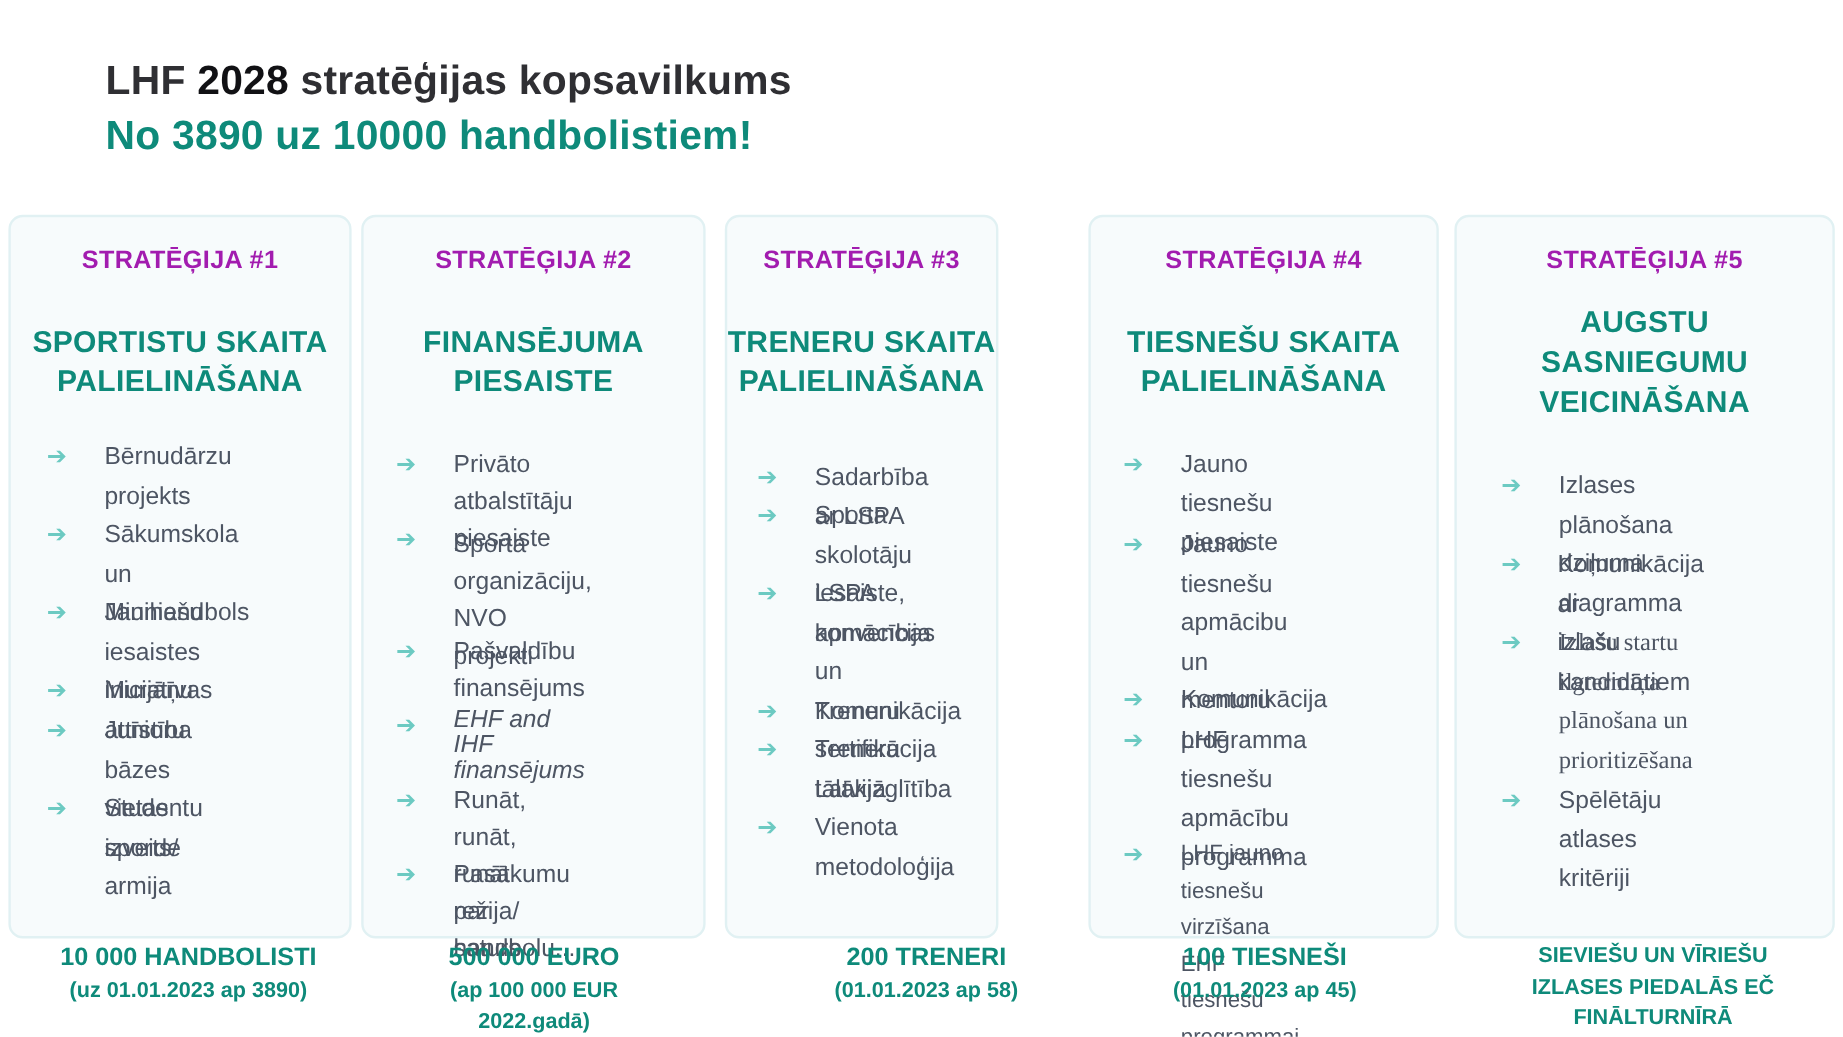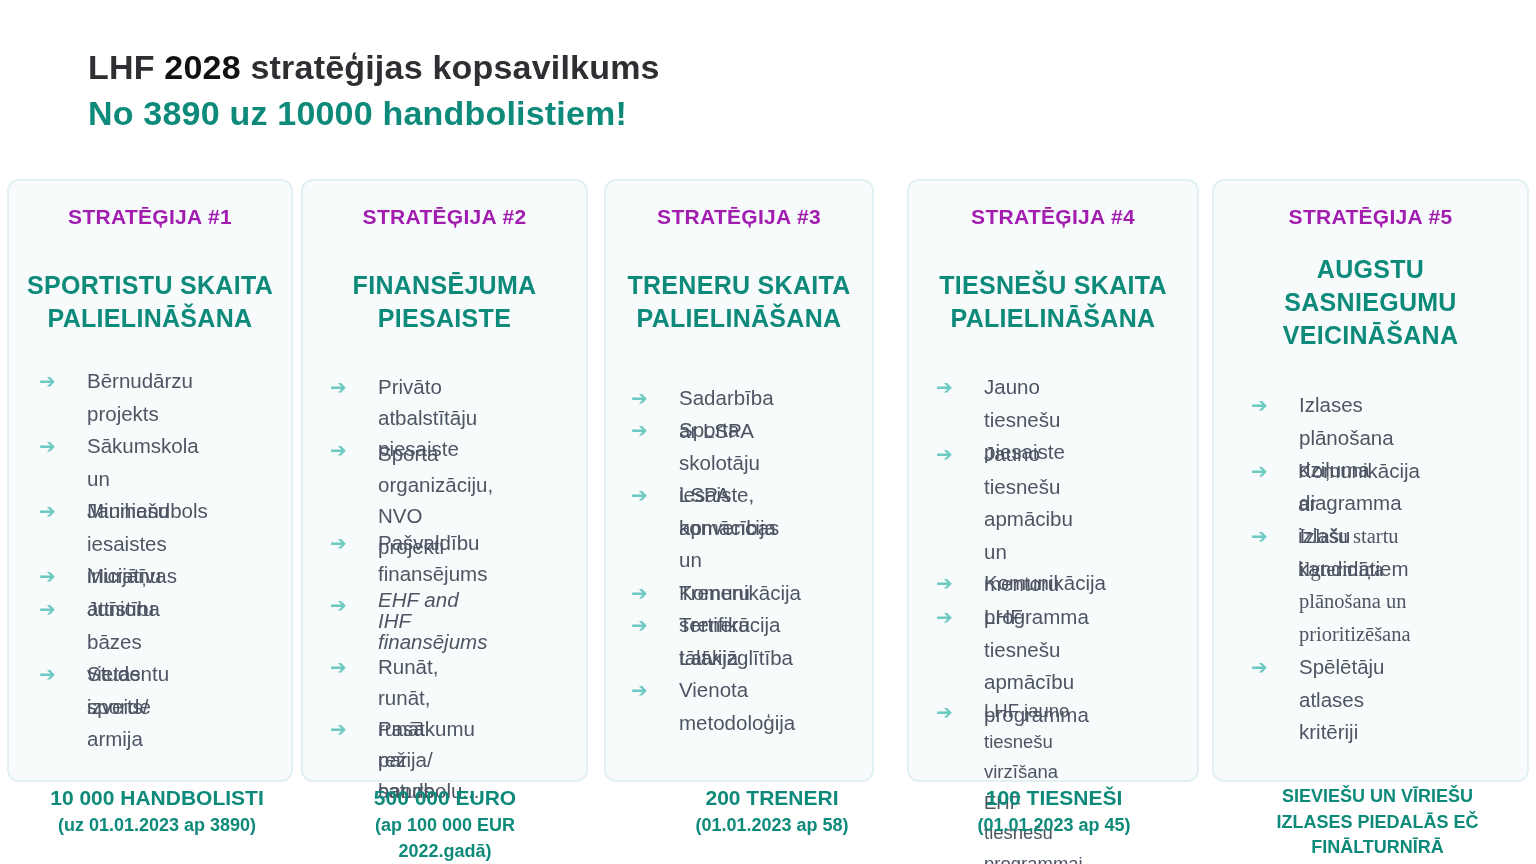"STRATĒĢIJA #3" div.card { width: 270px -> 228px }
